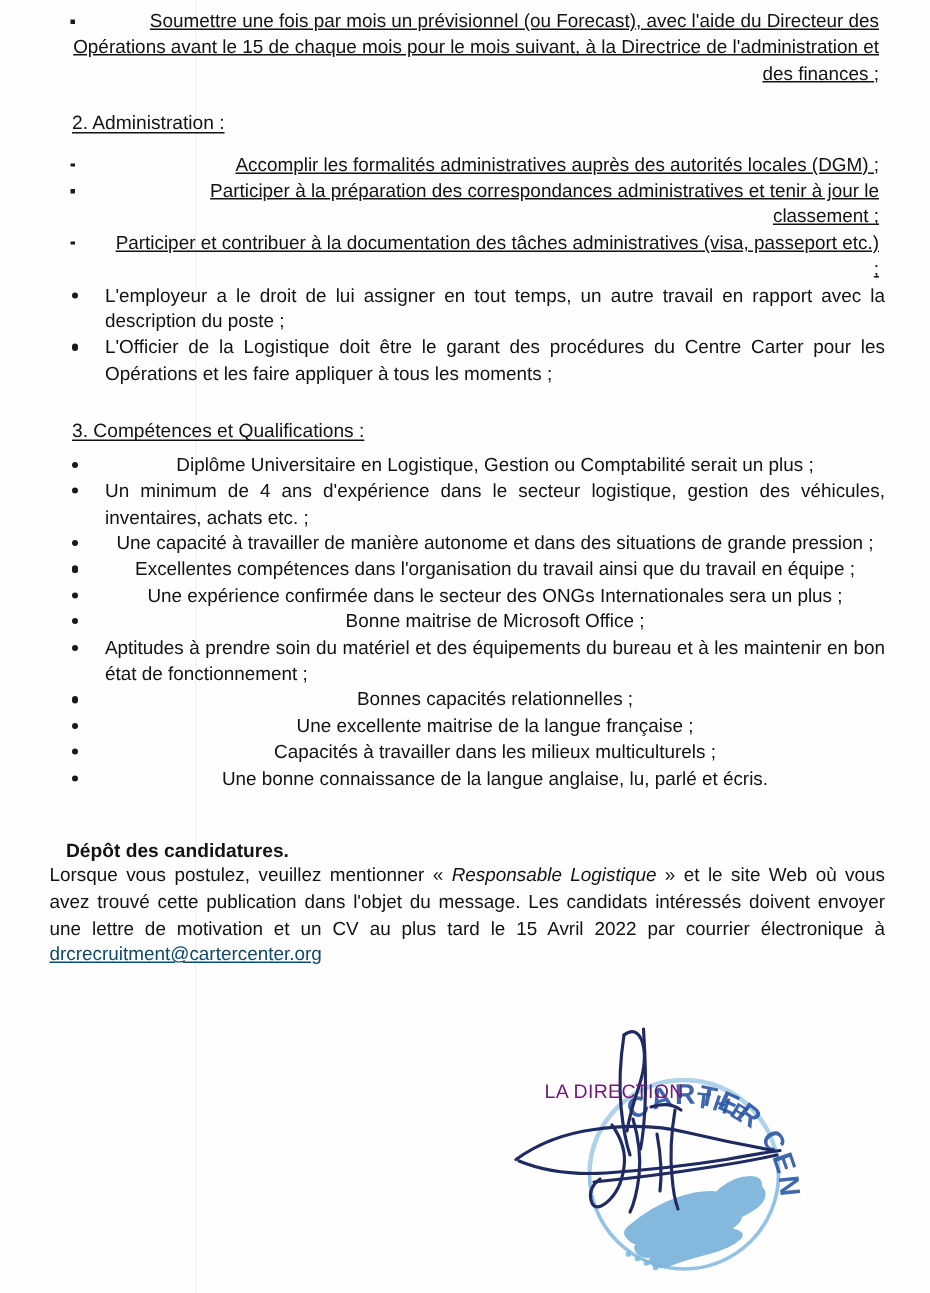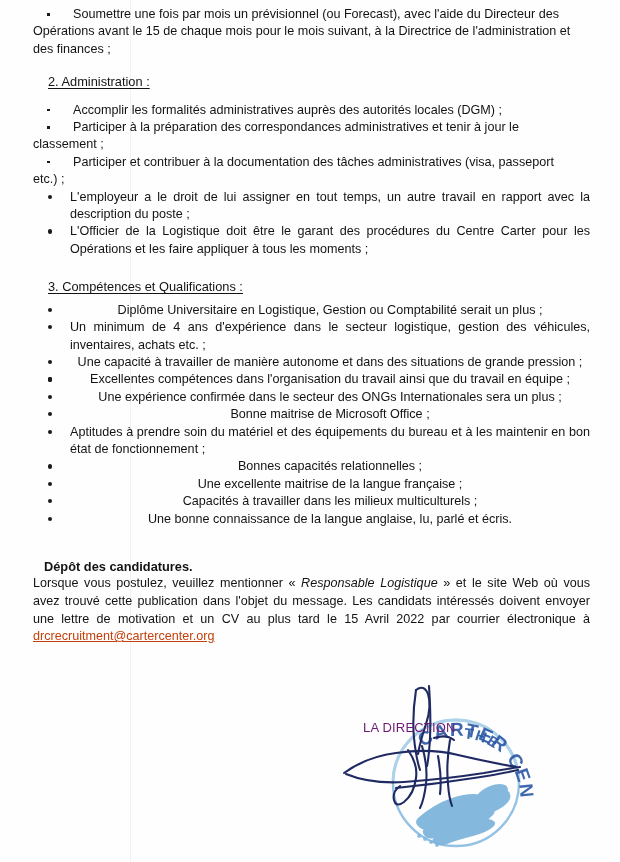"Soumettre une fois par mois" ul.dash-list > li { margin: 0 16px 0 0 -> 0 4px 0 0; text-align: left -> right; text-decoration: none -> underline }
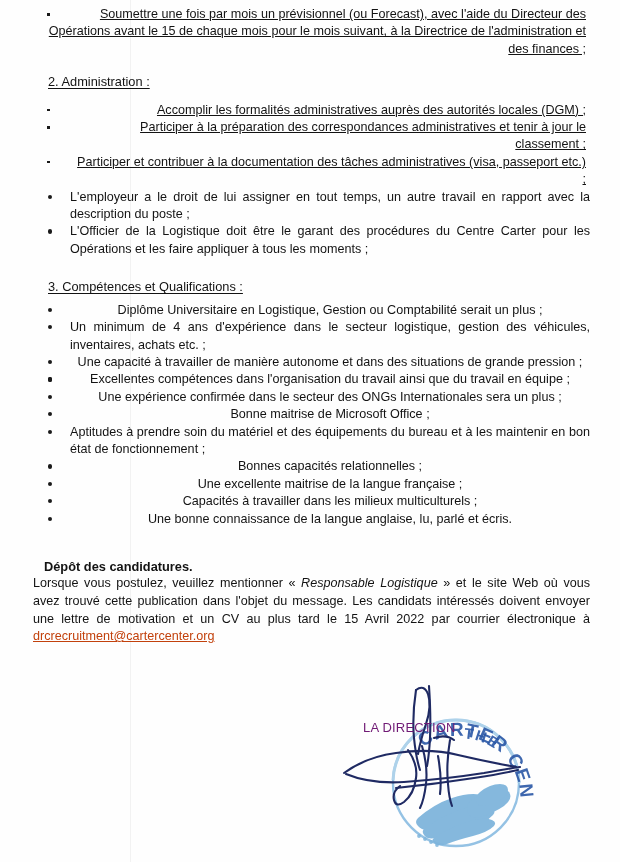"drcrecruitment@cartercenter.org" .mail-link { color: #c2410c -> #0c4a6e }
